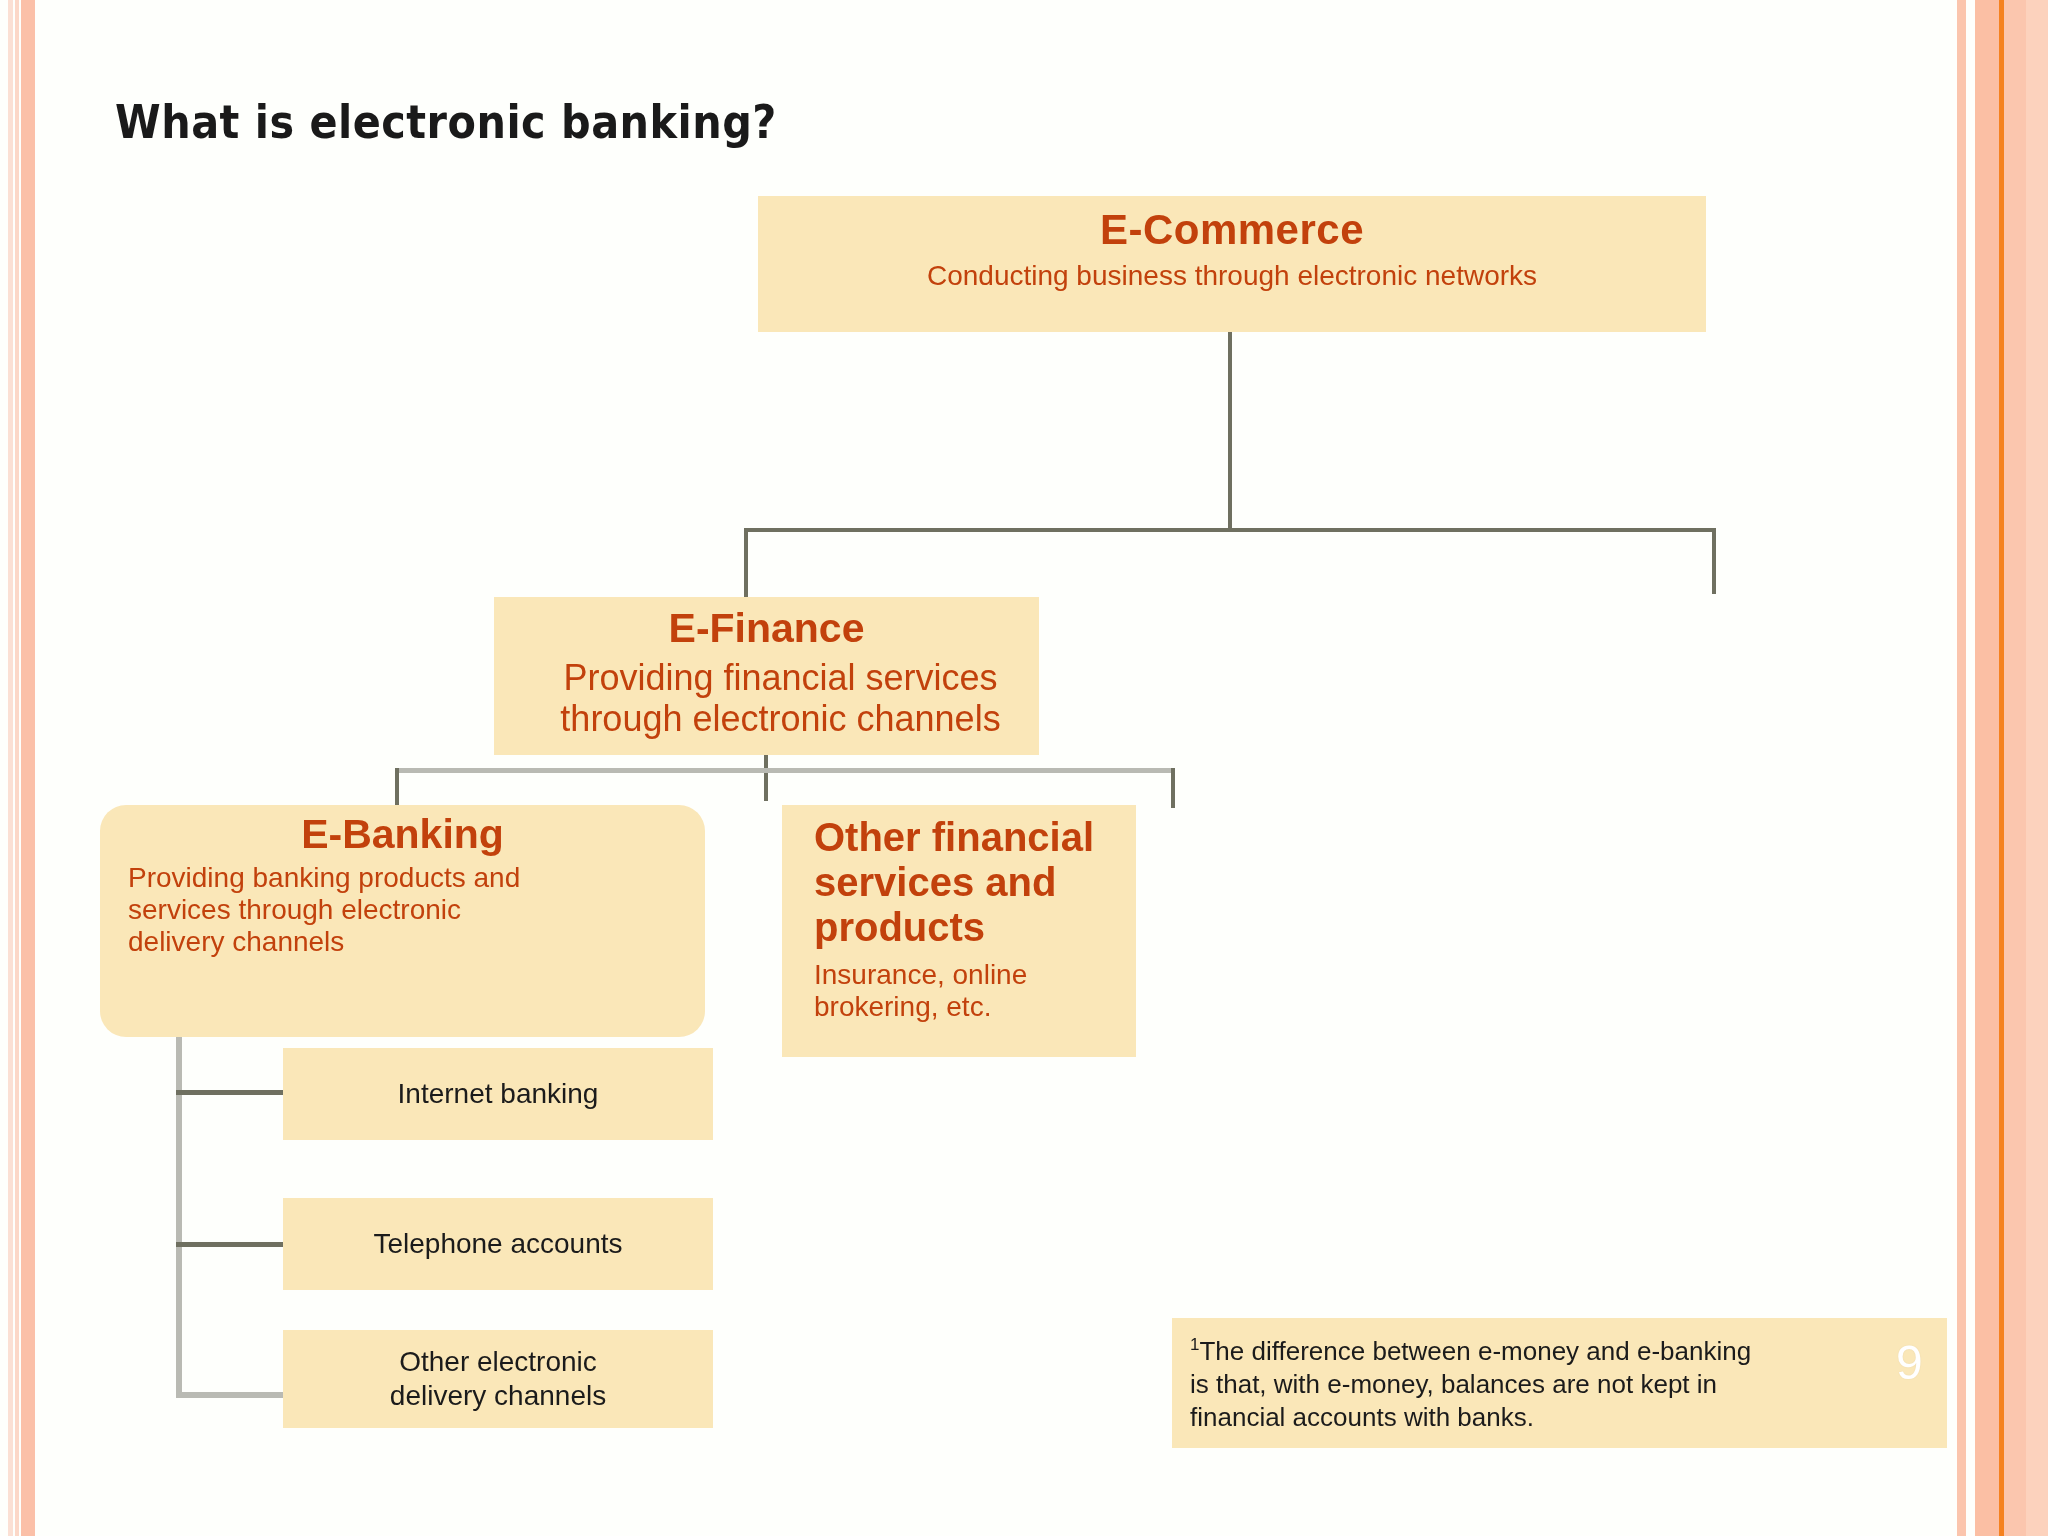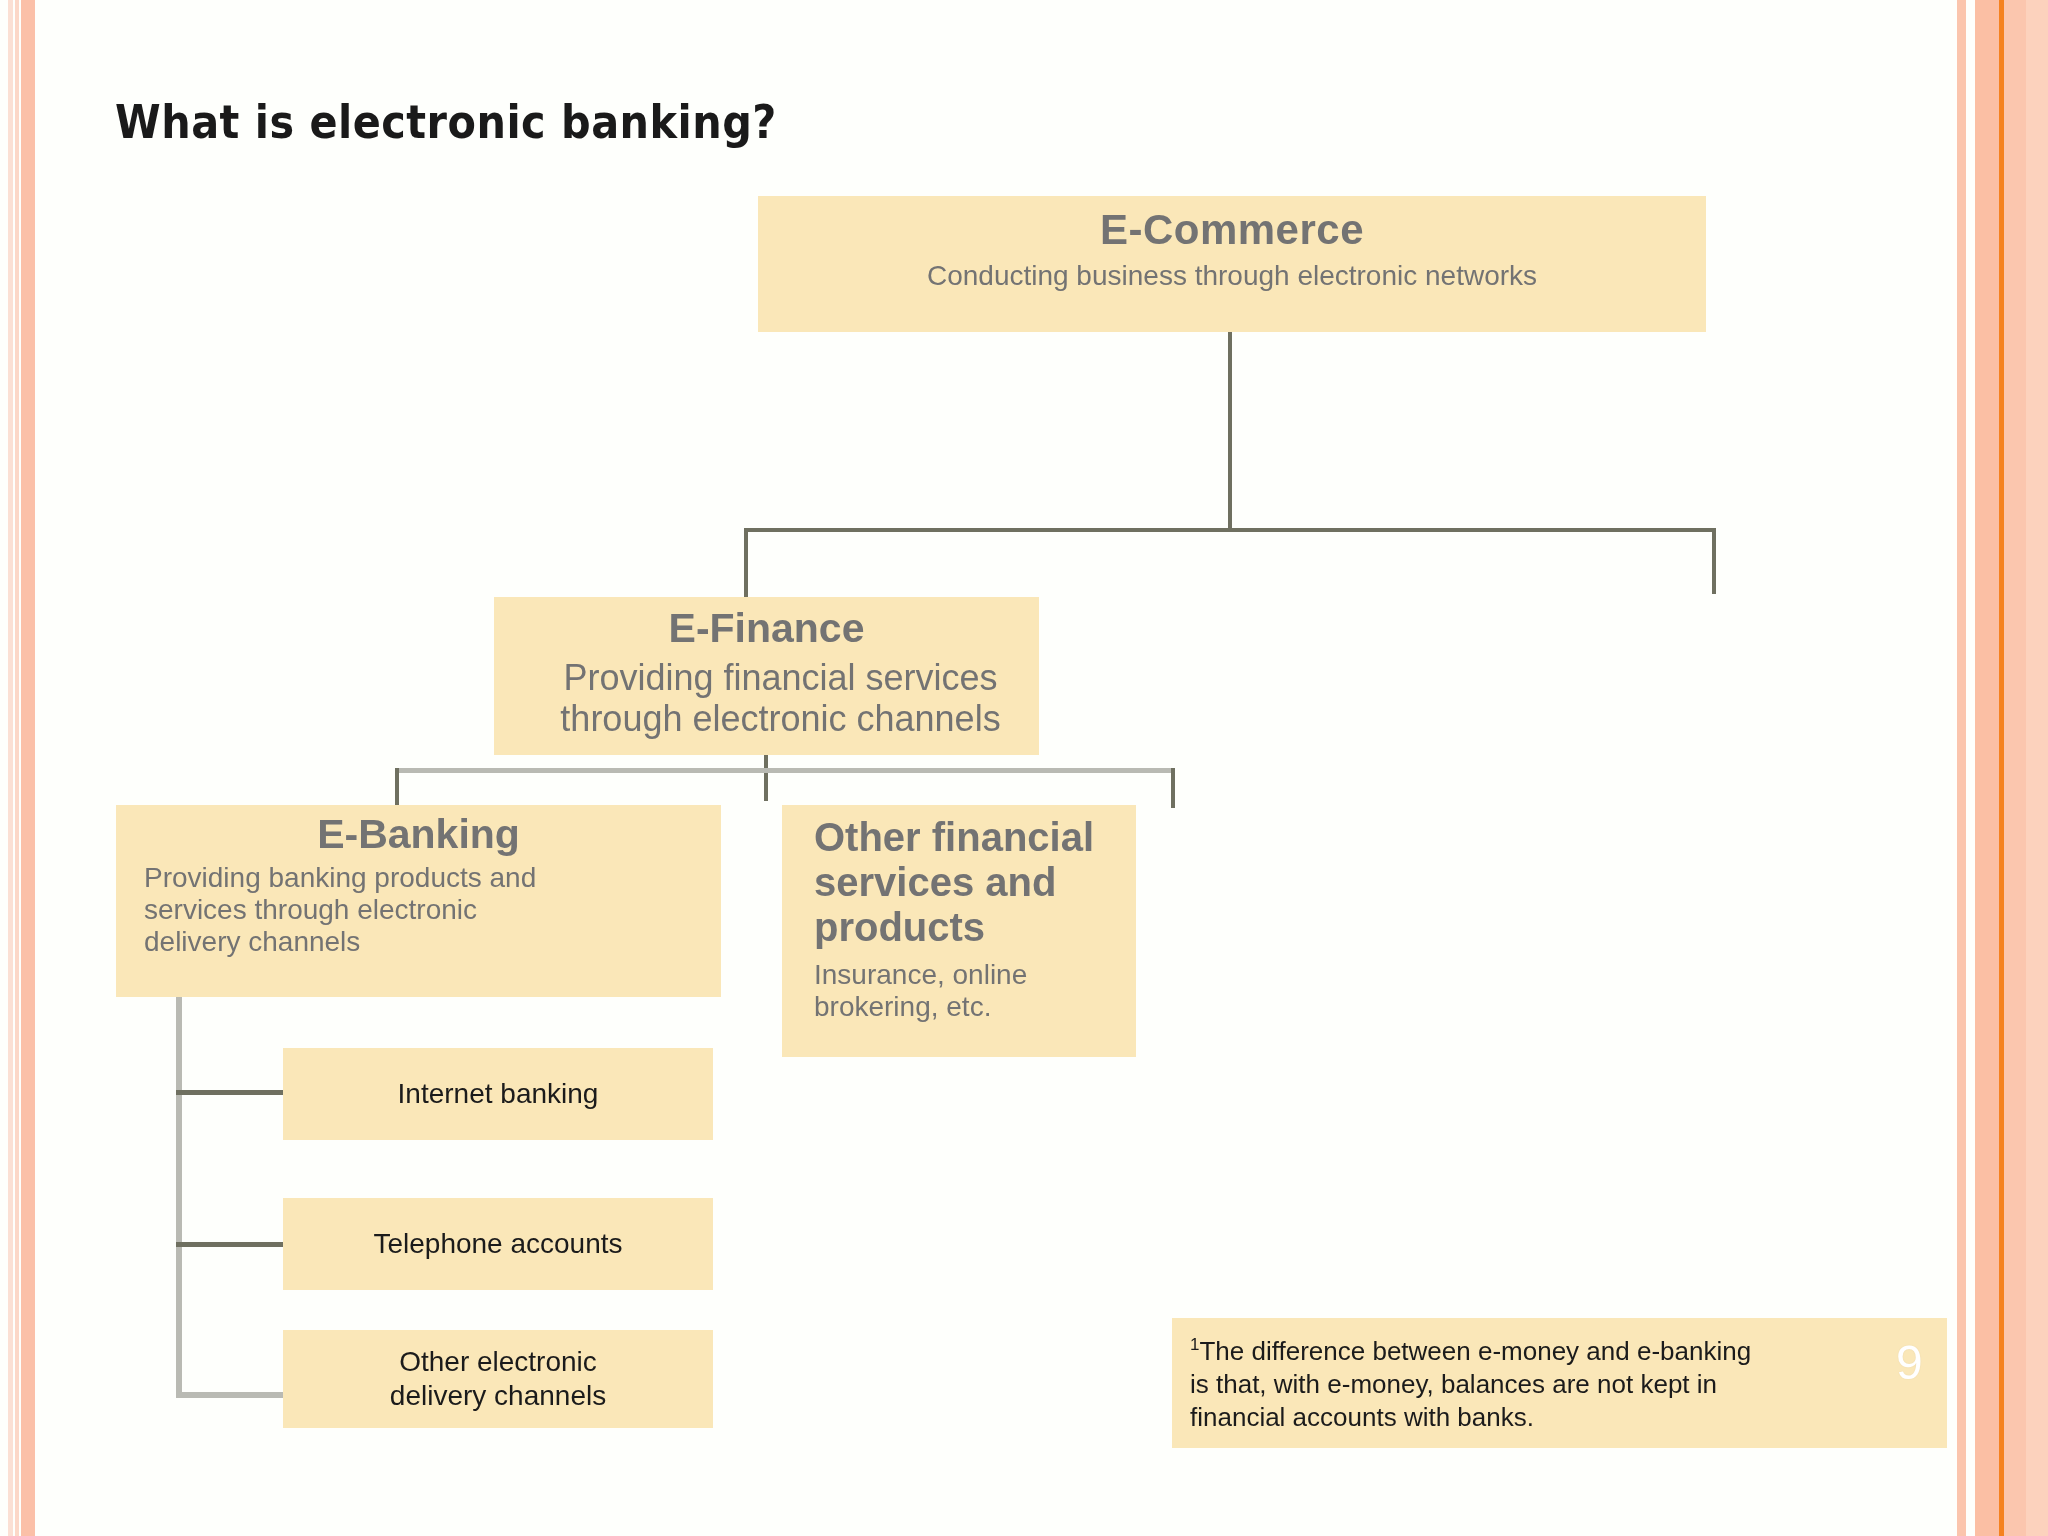"E-Commerce" .box { color: #737373 -> #c2410c }
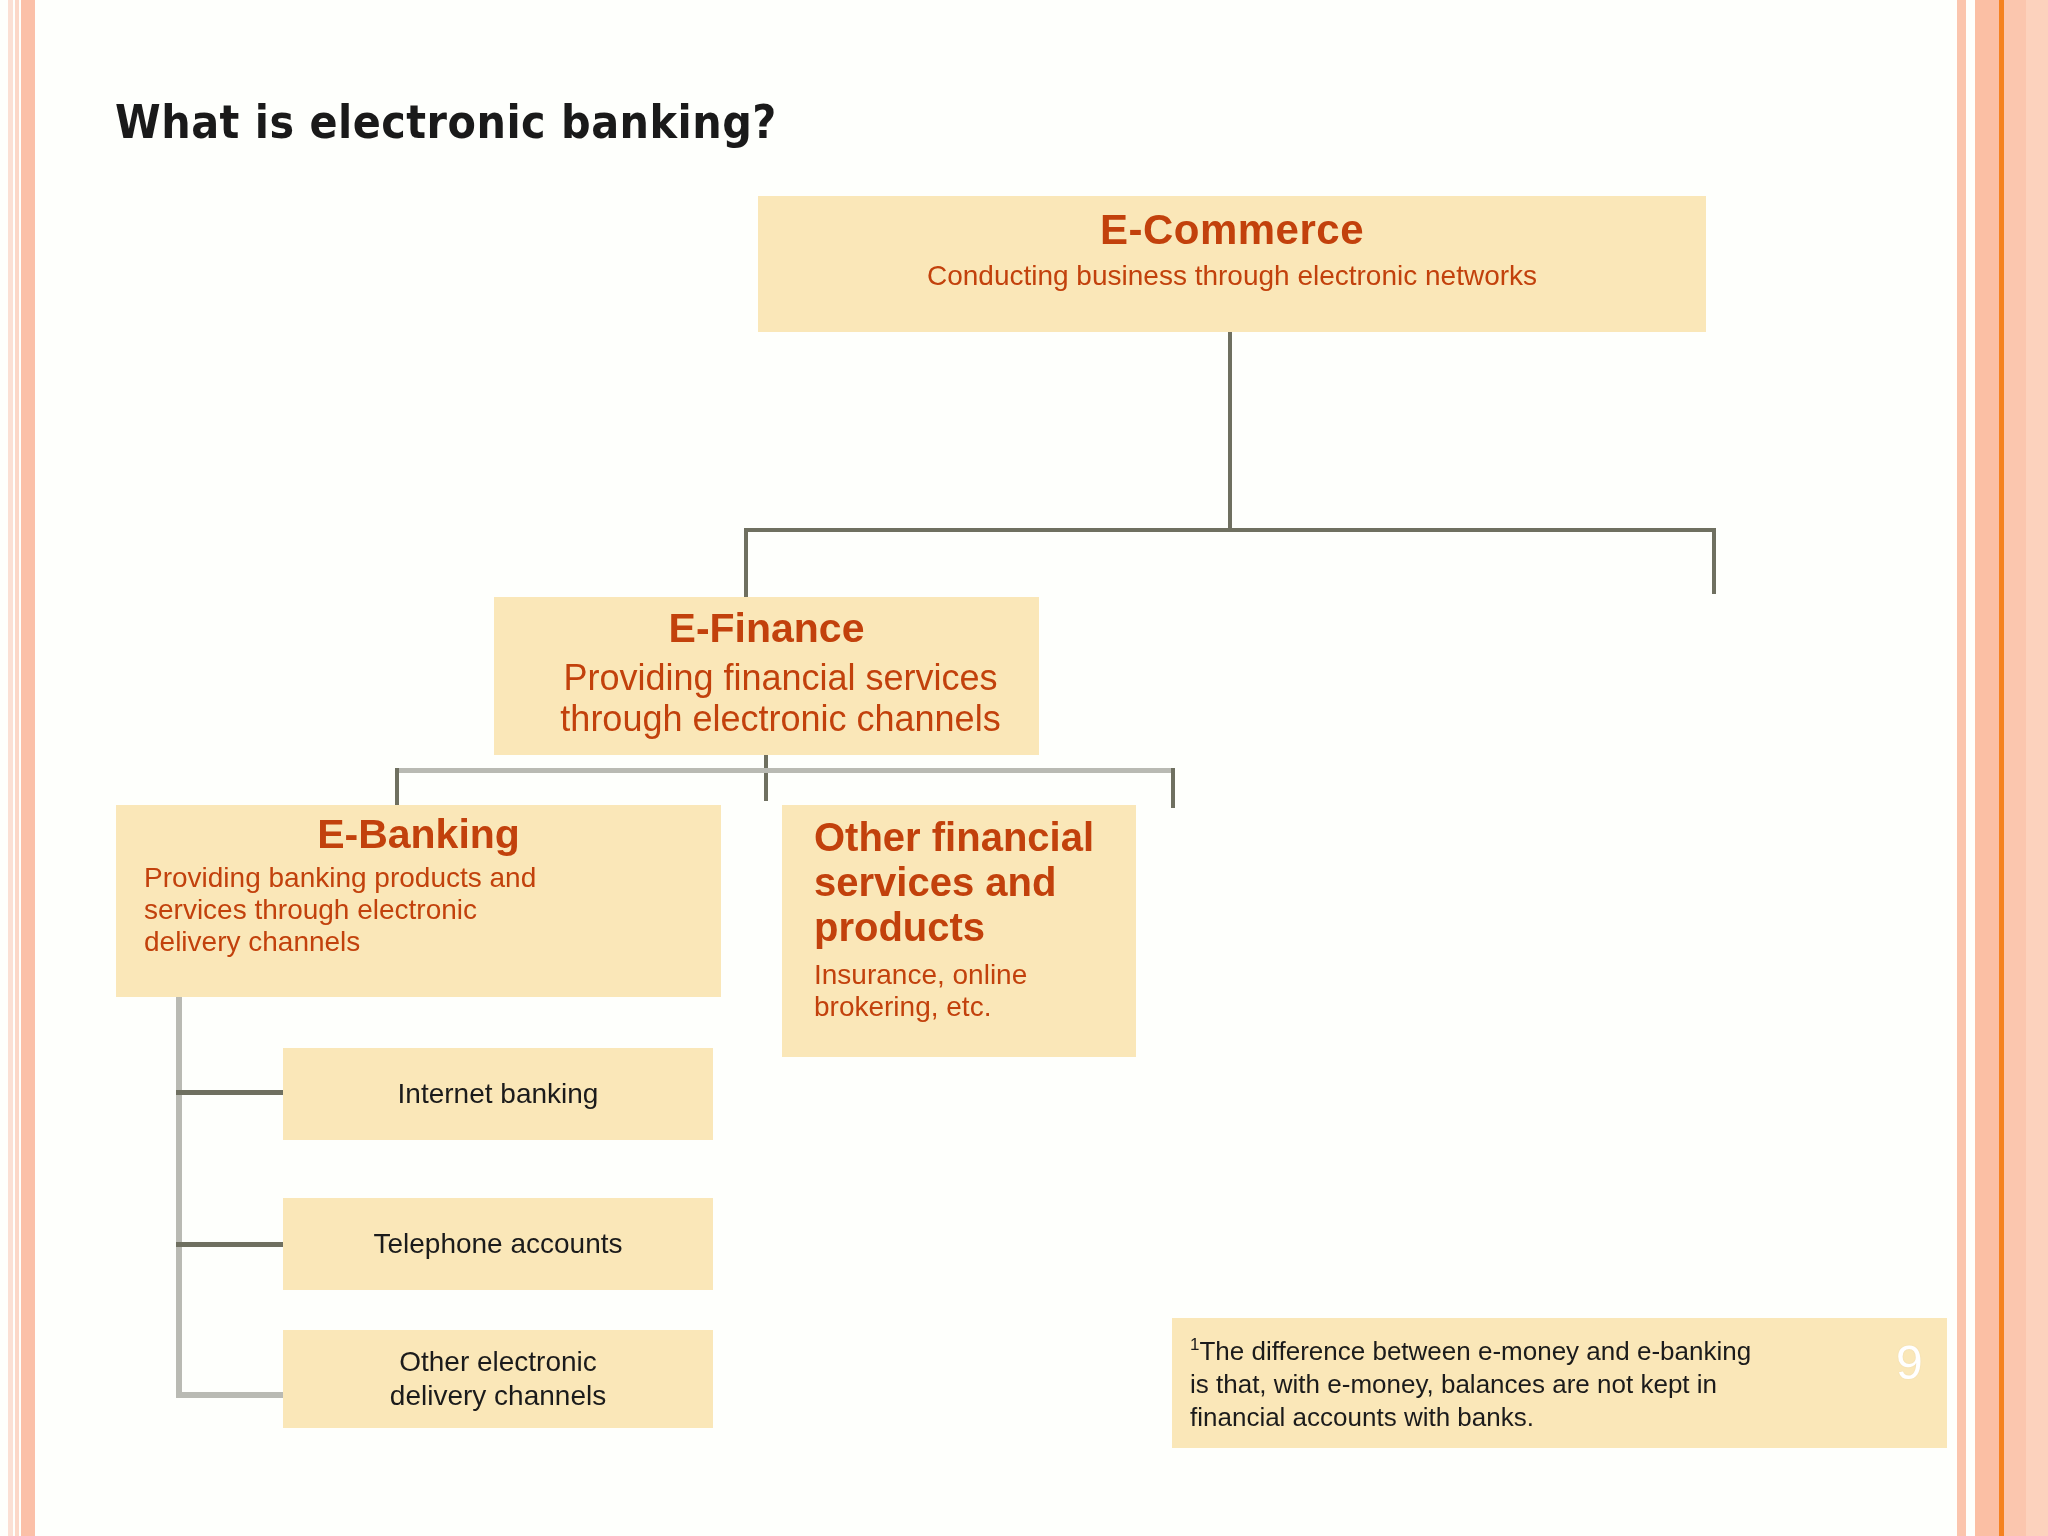"E-Banking" #box-ebanking { border-radius: none -> 26px; height: 192px -> 232px; left: 116px -> 100px }
